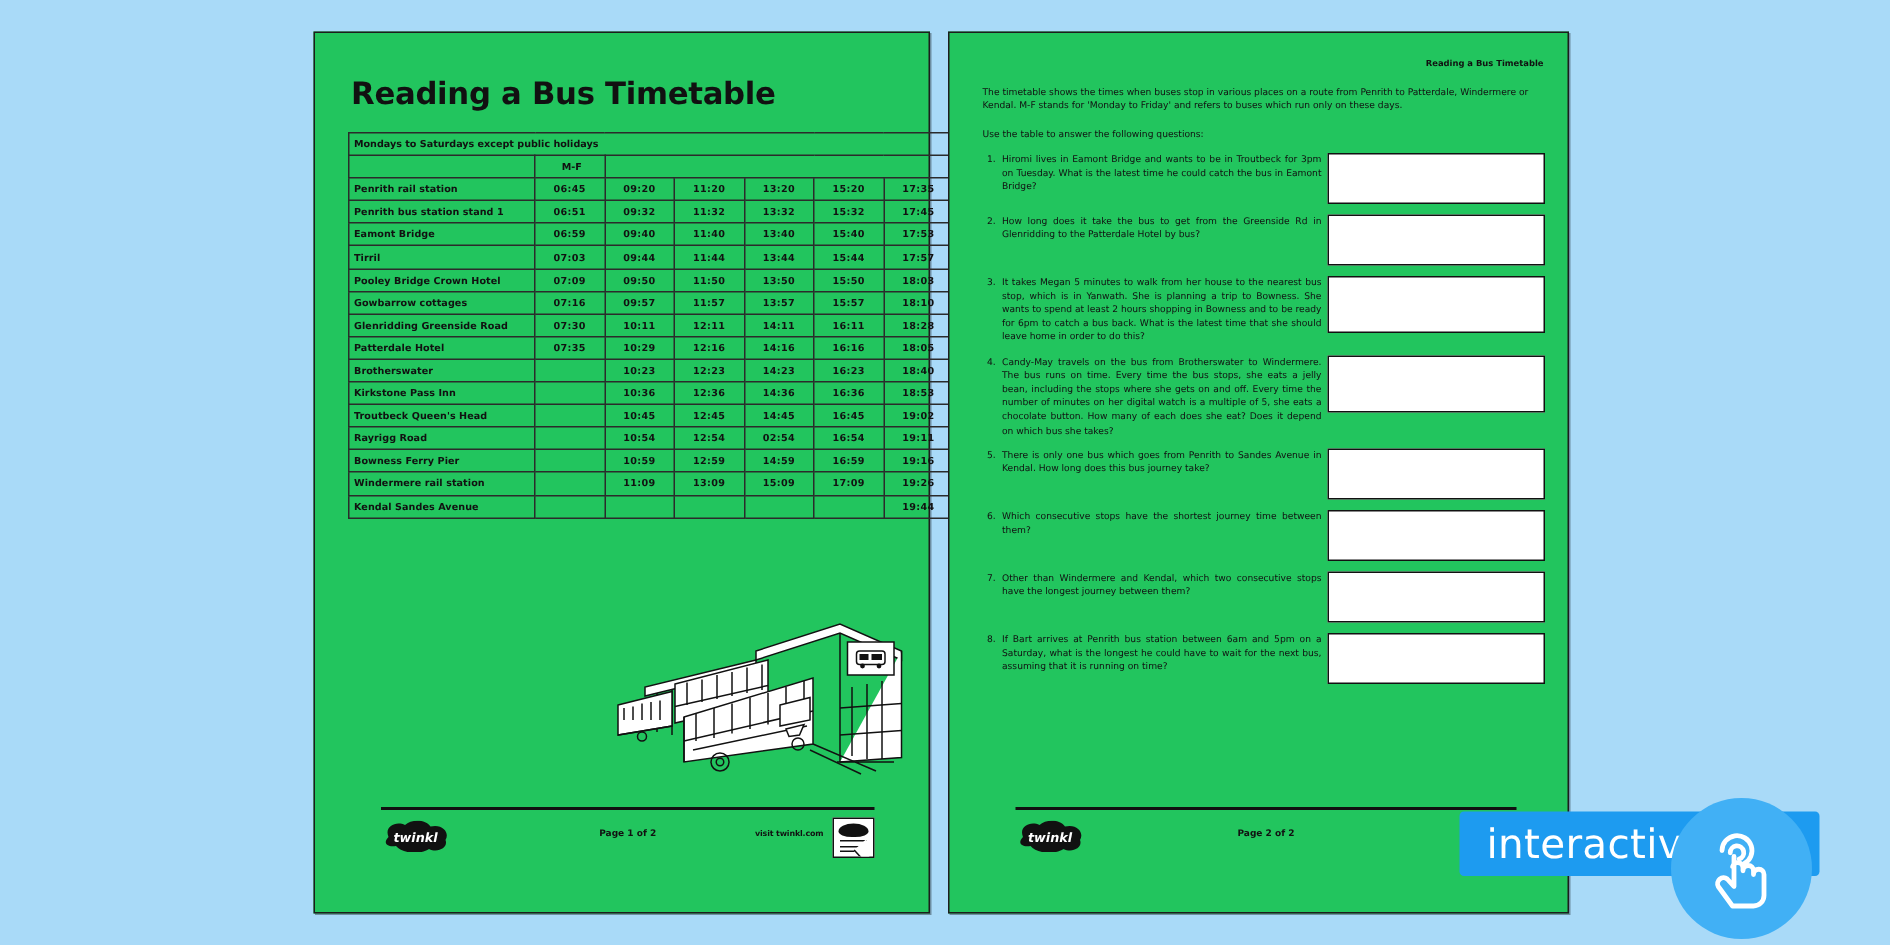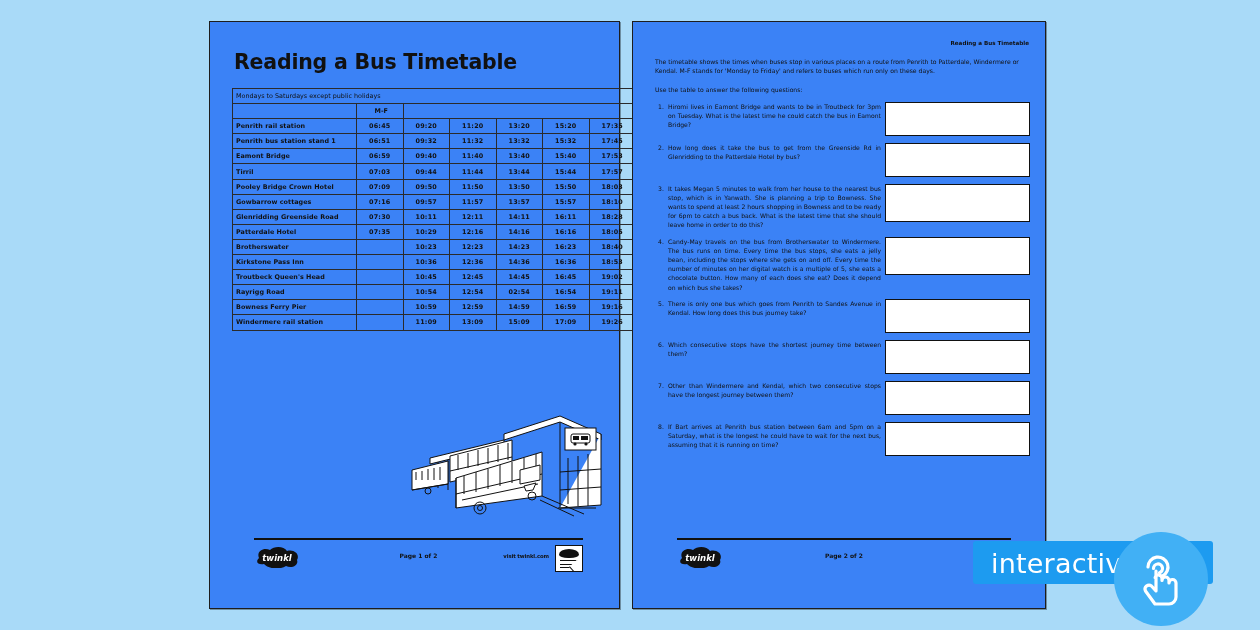"Reading a Bus Timetable" .page { background: #3b82f6 -> #22c55e }
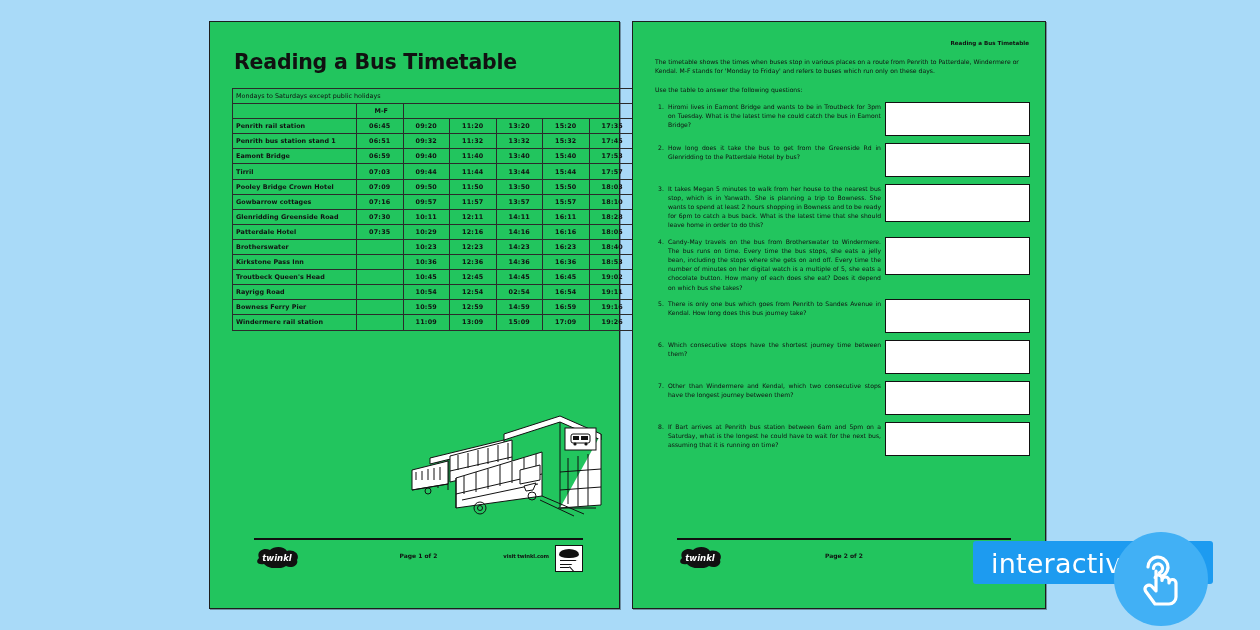"Mondays to Saturdays except public" table.tt td.hdr { font-weight: 400 -> 700 }
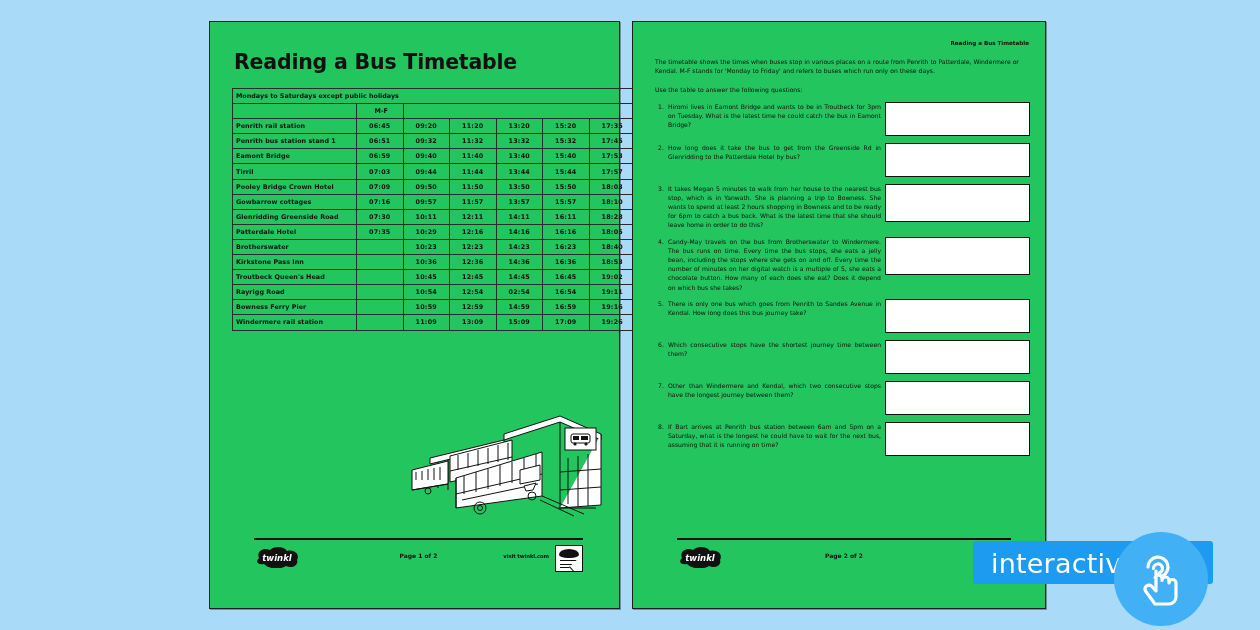"Kendal Sandes Avenue" tr { html: none -> <tr> <td>Kendal Sandes Avenue</td> <td></td> <td></td> <td></td> <td></td> <td></td> <td>19:44</td> </tr> }
